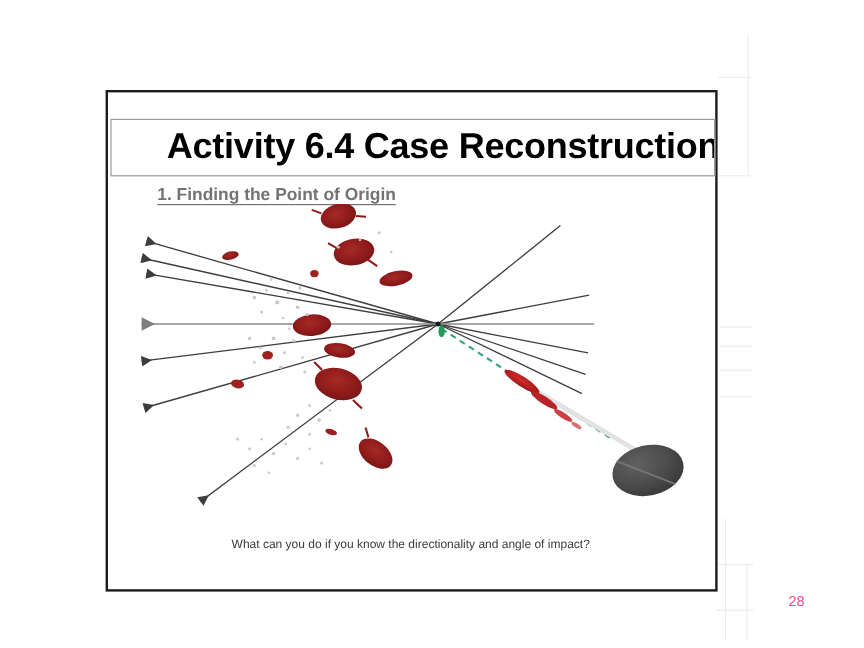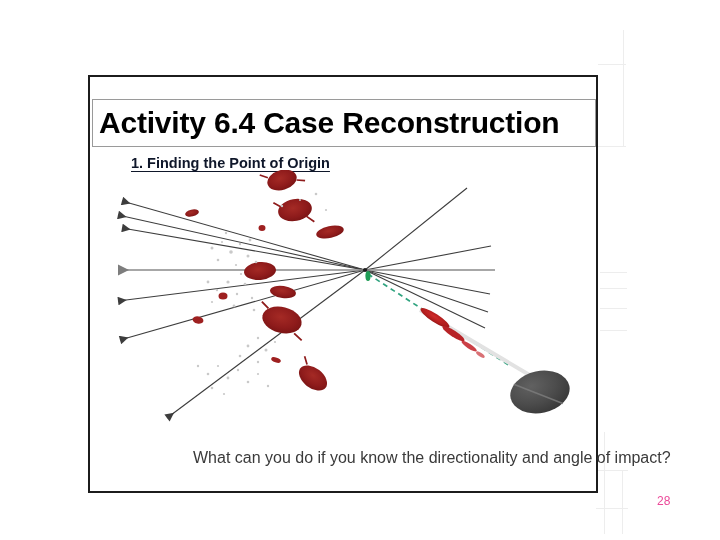"Activity 6.4 Case Reconstruction" #title-text { margin-left: none -> 40px }
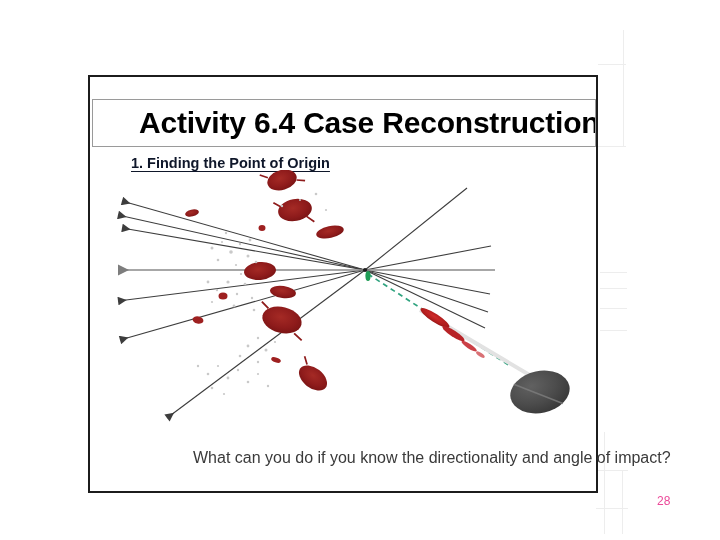"1. Finding the Point of" #subtitle { color: #0f172a -> #737373 }
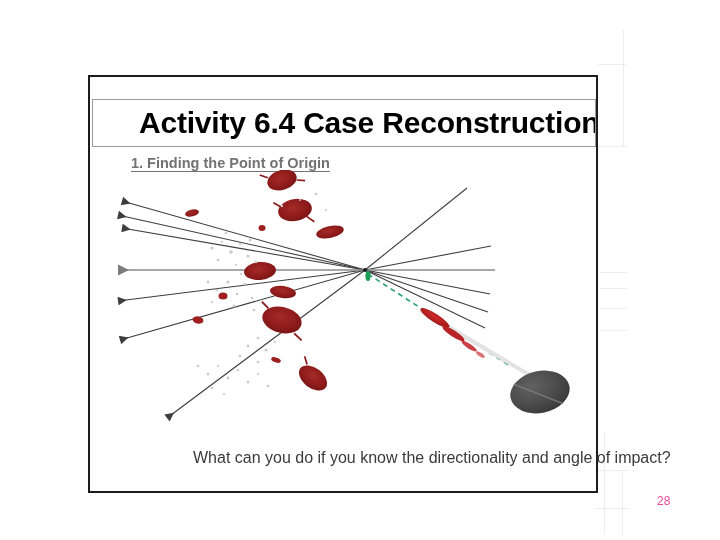"What can you do if" #question { font-size: 16px -> 10px }
